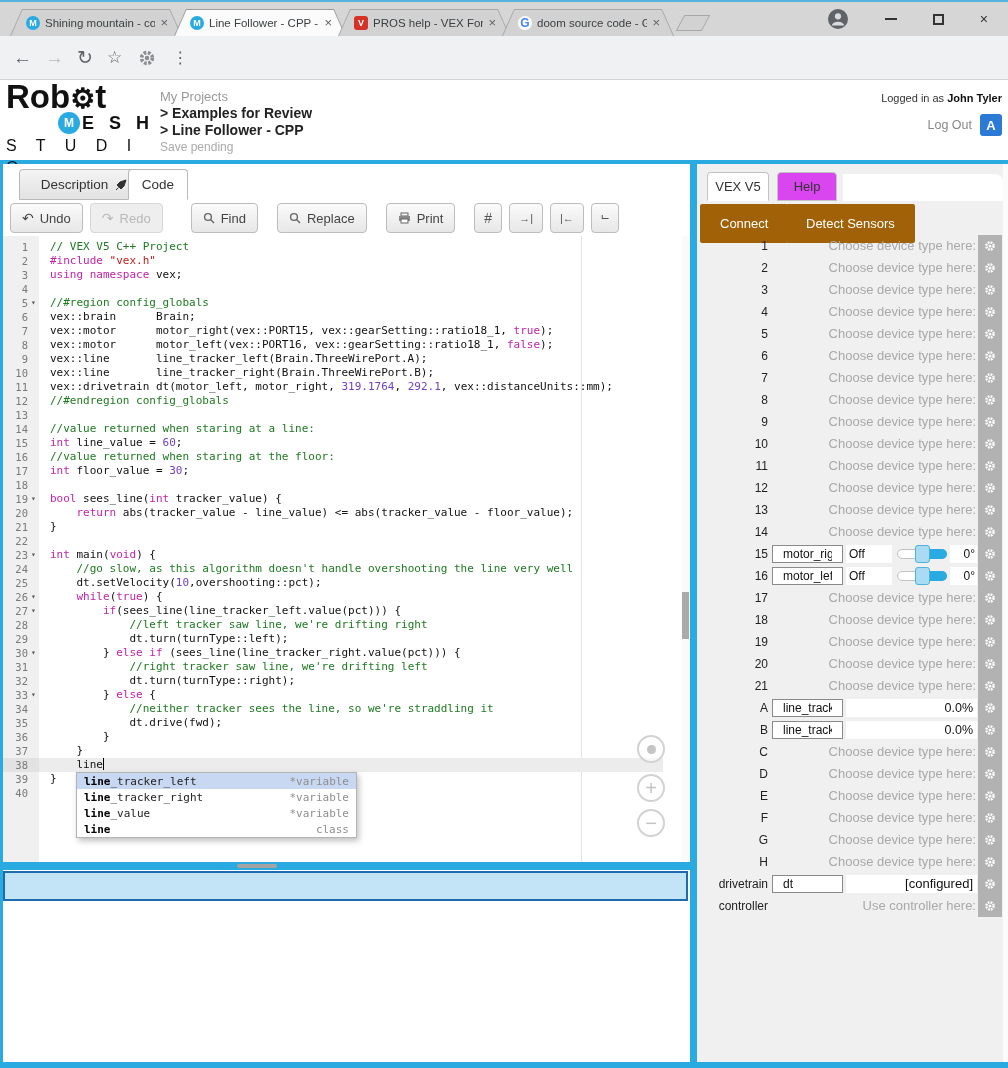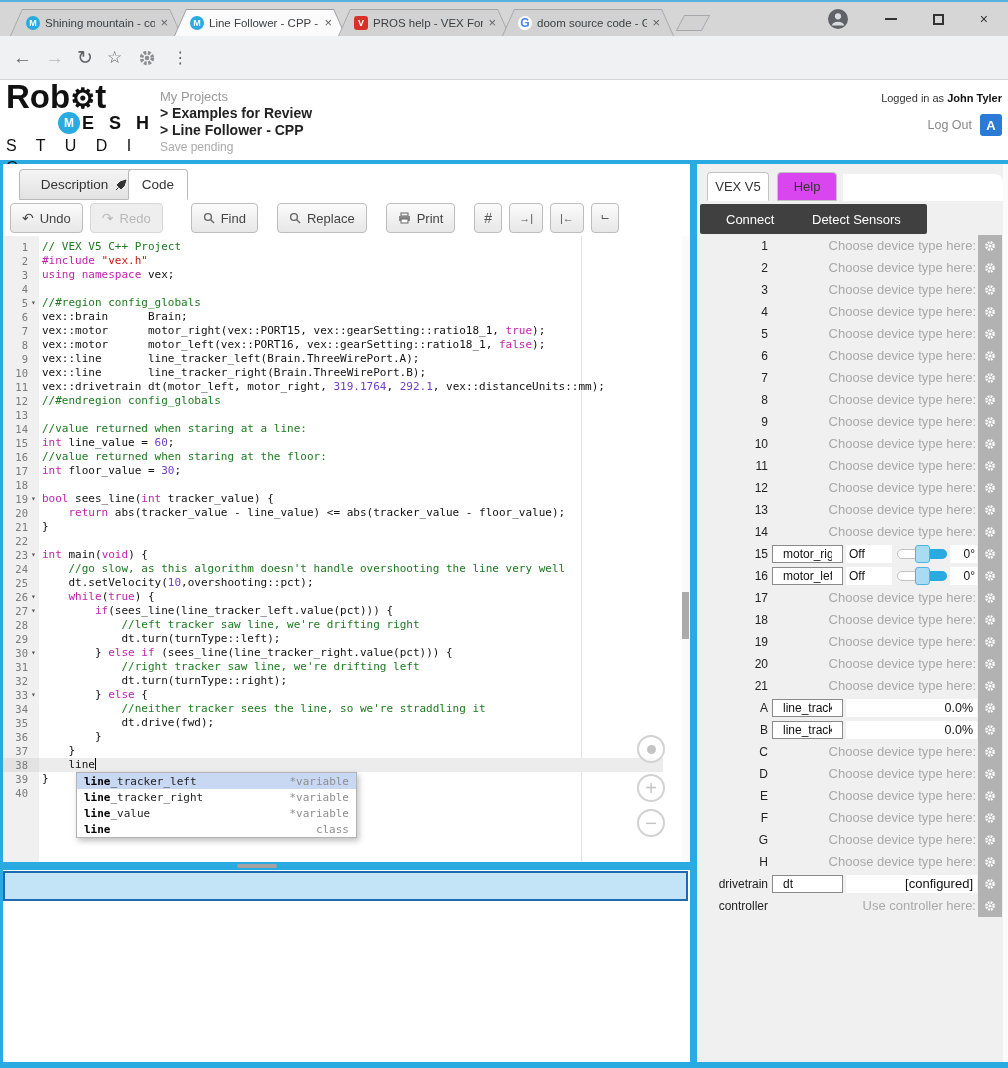"Connect" .darkbtn { background: #404040 -> #a16207; height: 30px -> 39px; padding: 0 26px -> 0 20px }
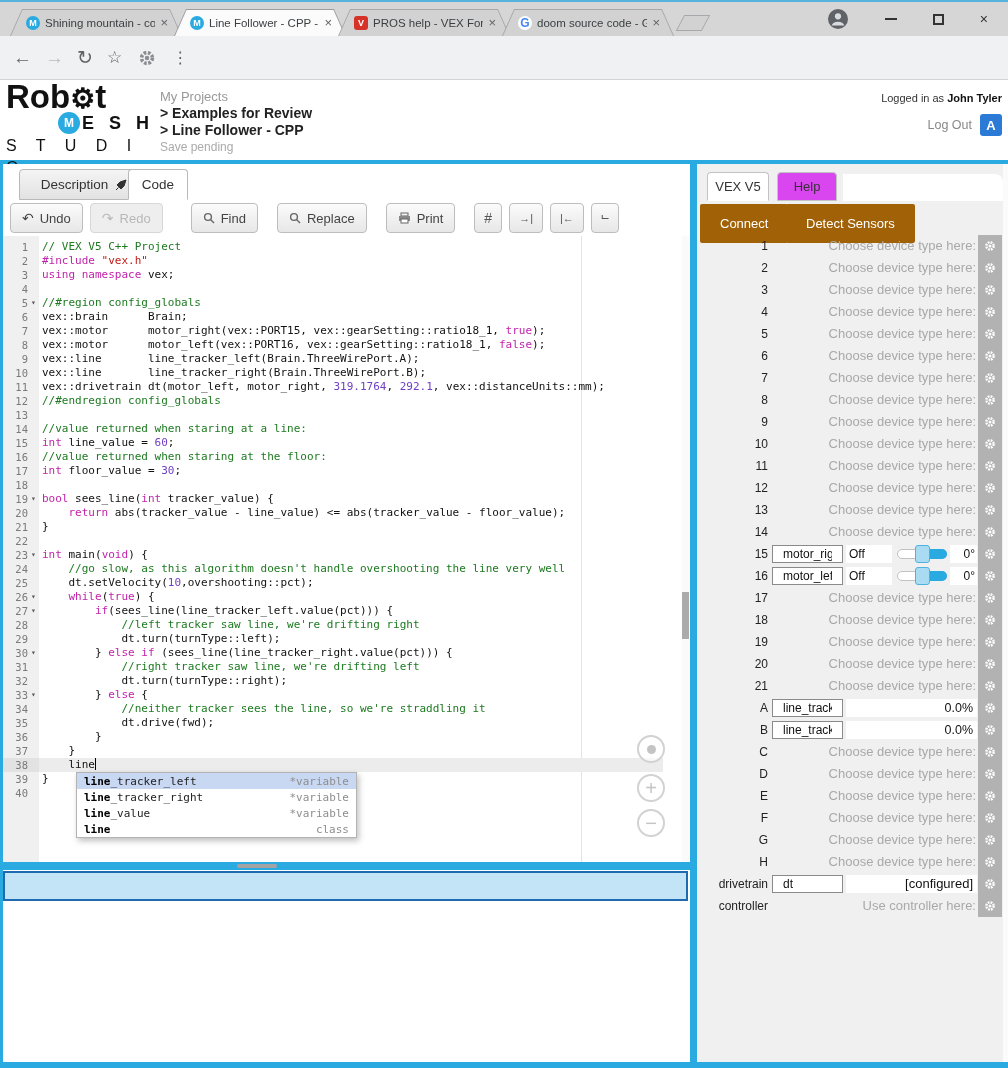"// VEX V5 C++ Project" .ccell { padding-left: 3px -> 11px }
